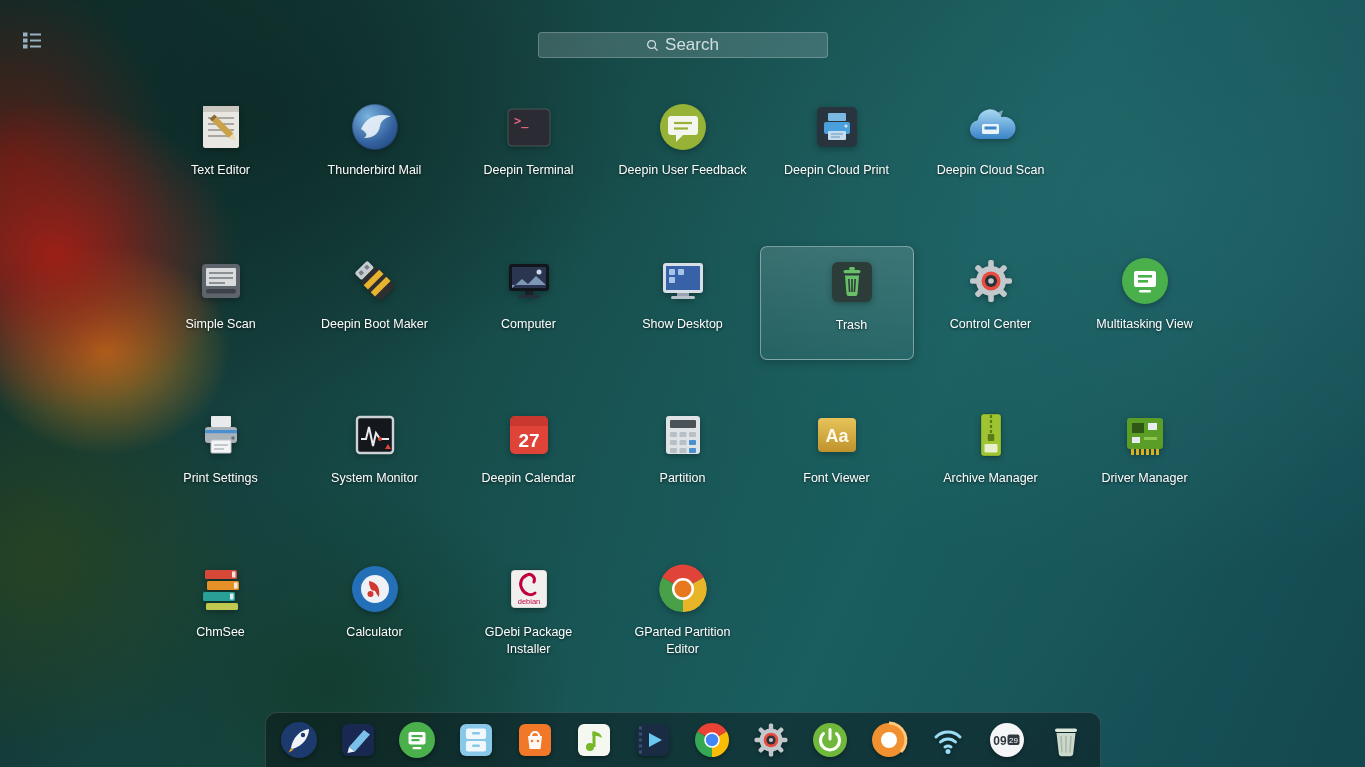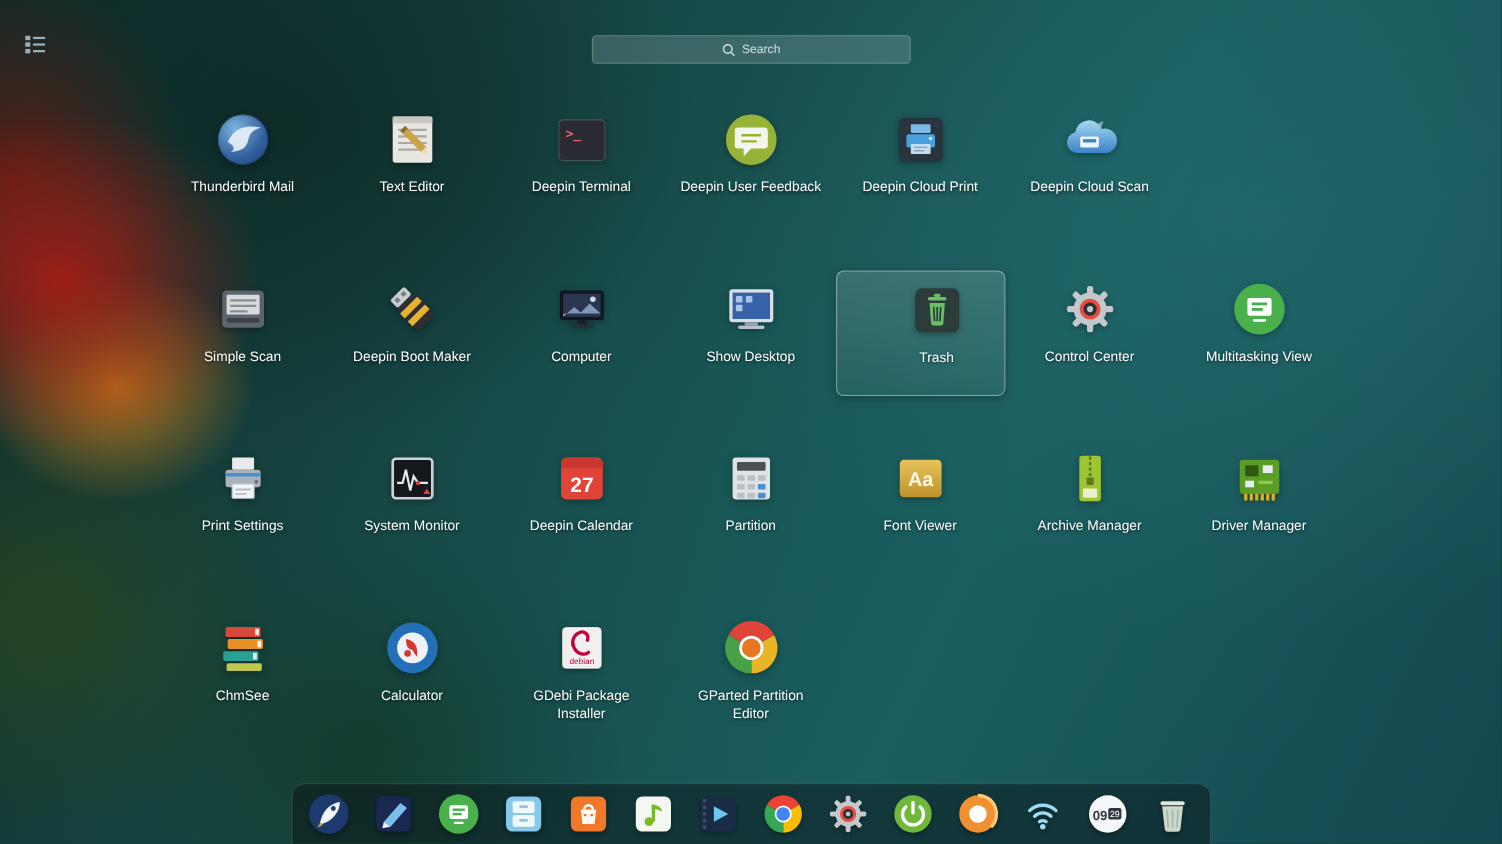"Search" .searchbox { font-size: 11px -> 17px }
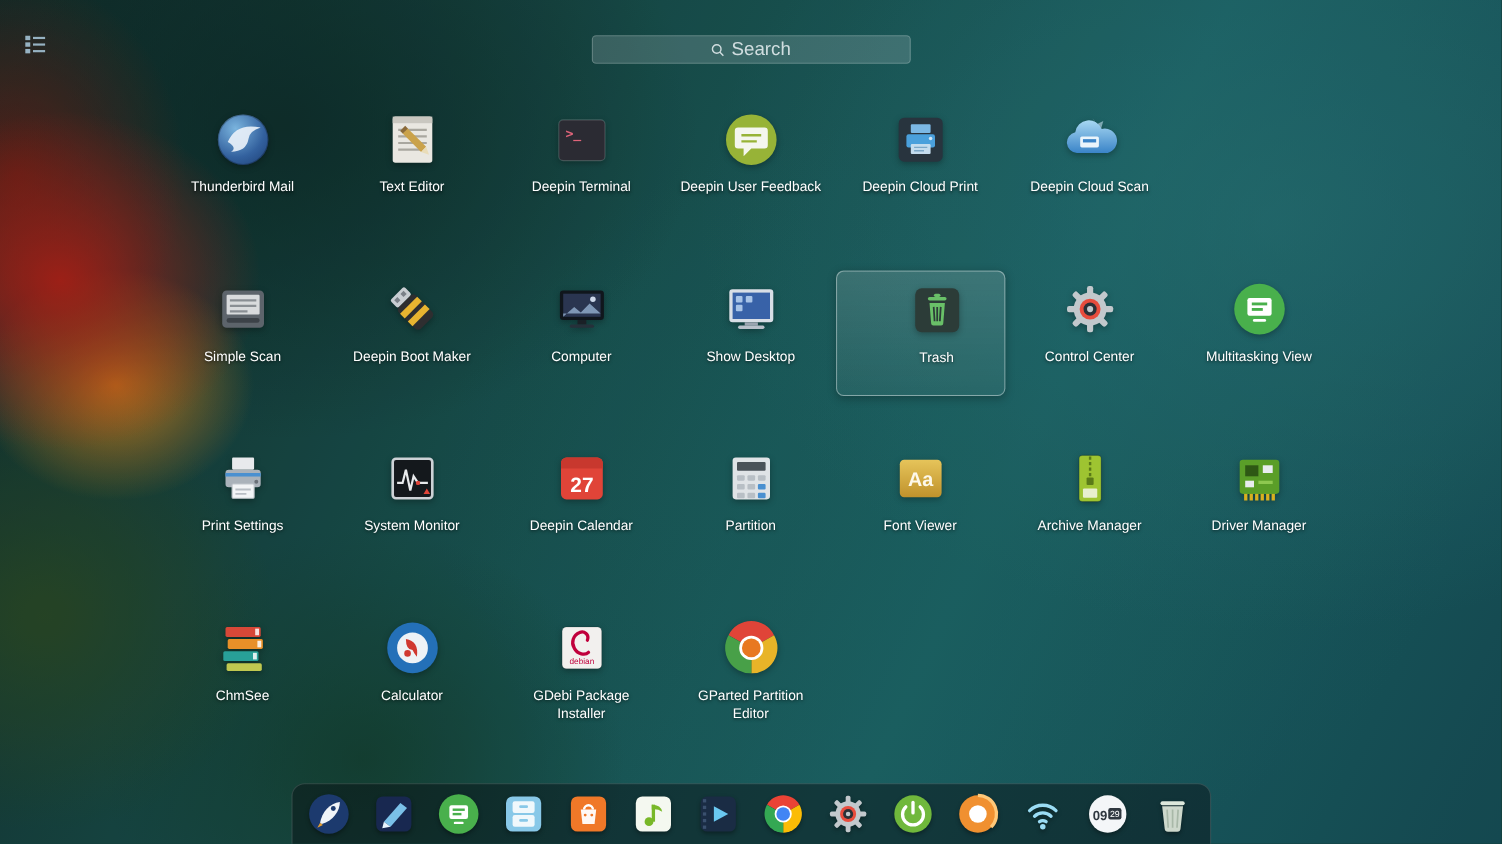"Thunderbird Mail" div.cell { order: before "Text Editor" -> after "Text Editor" }
